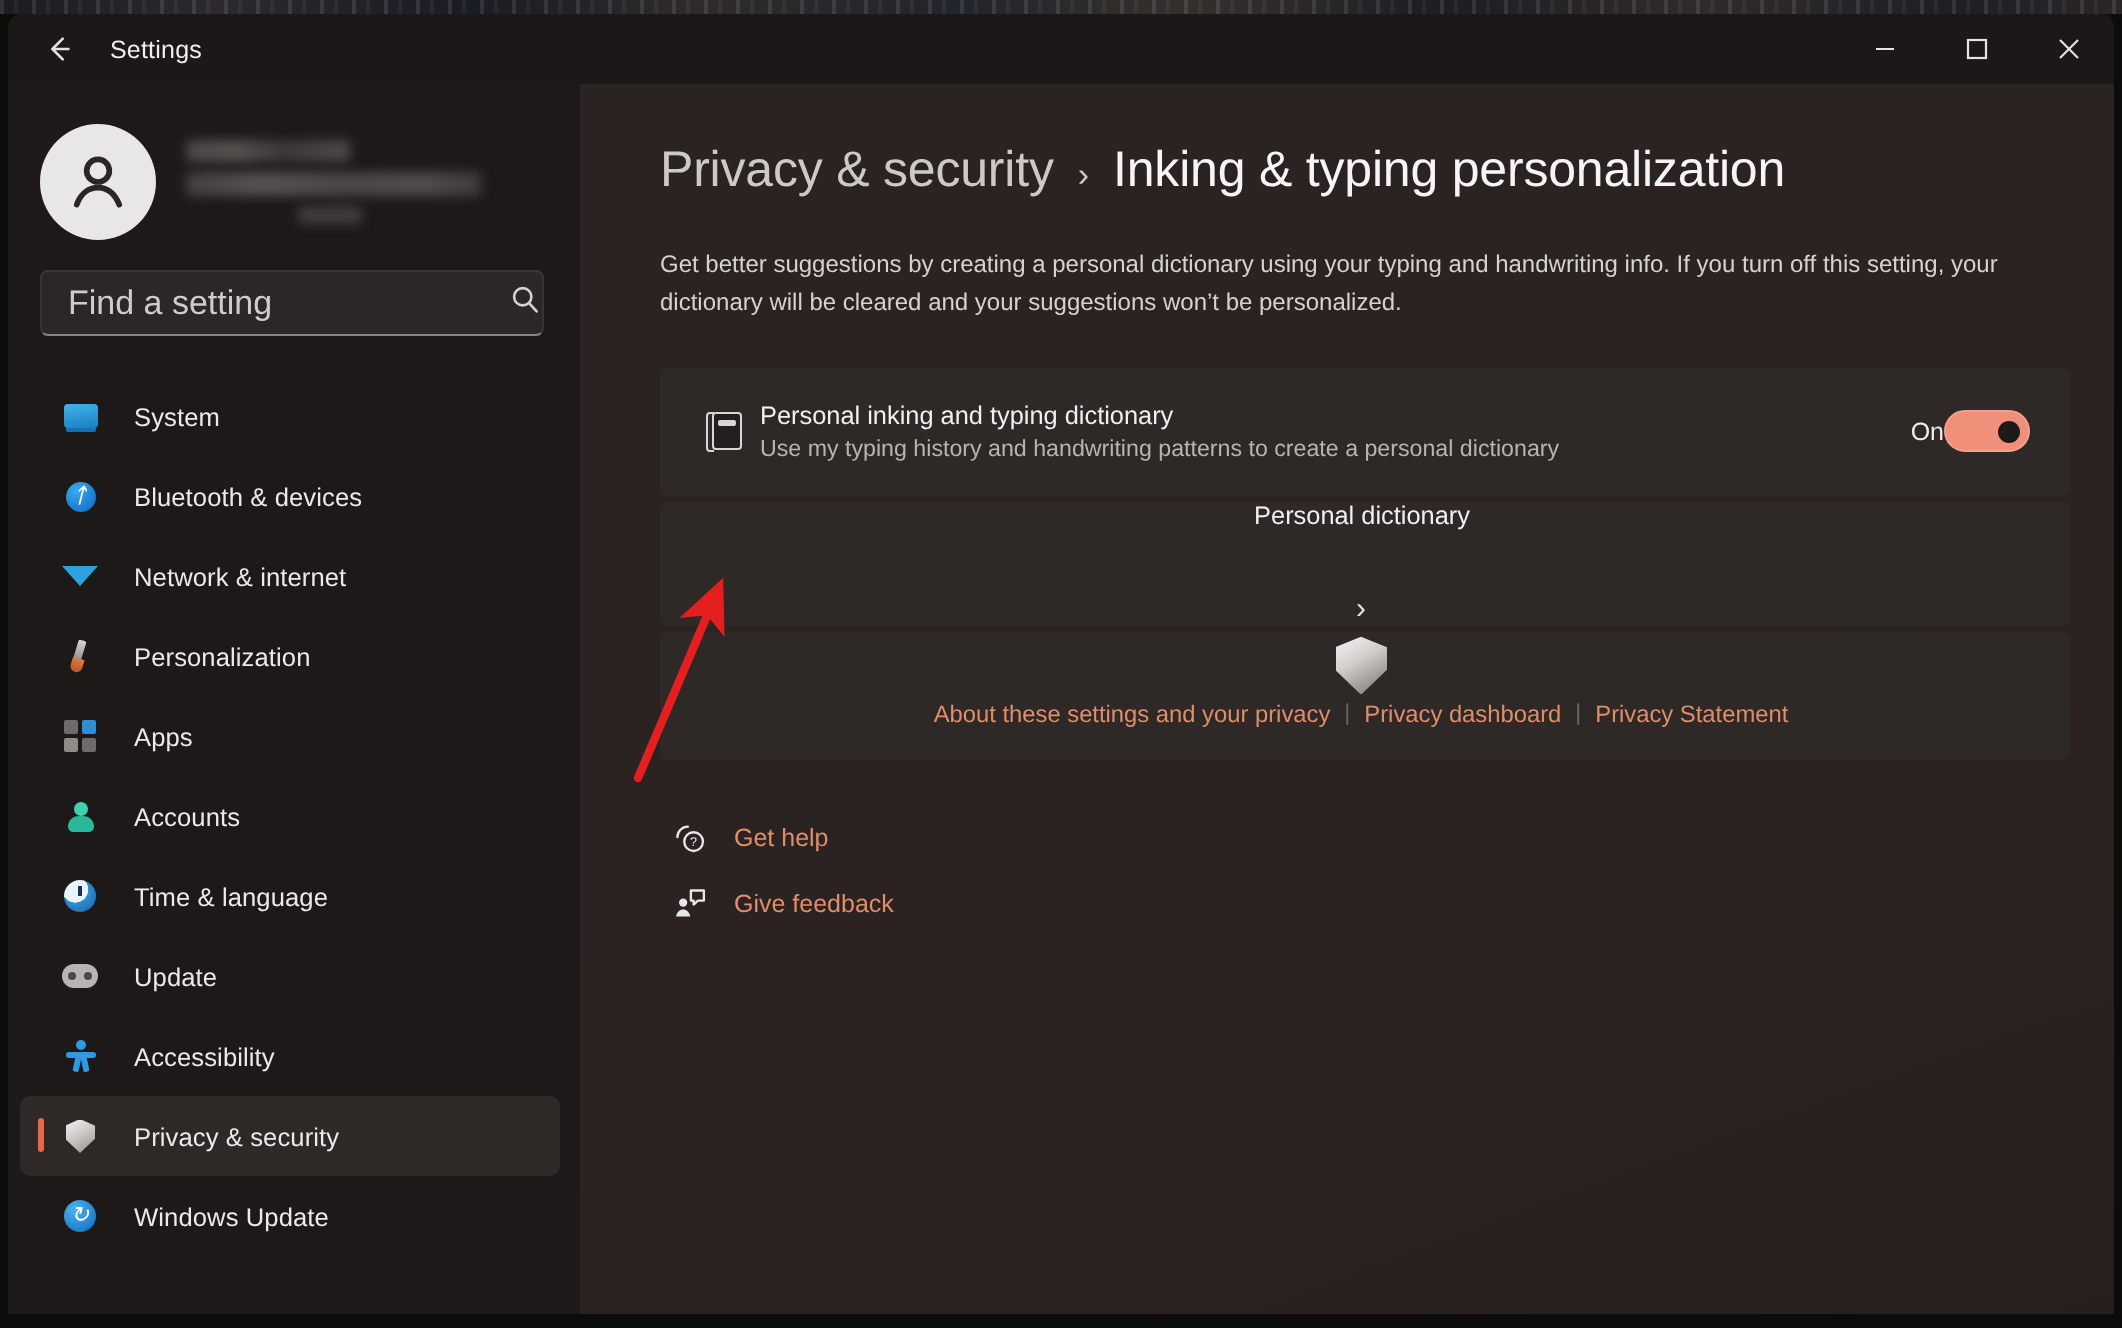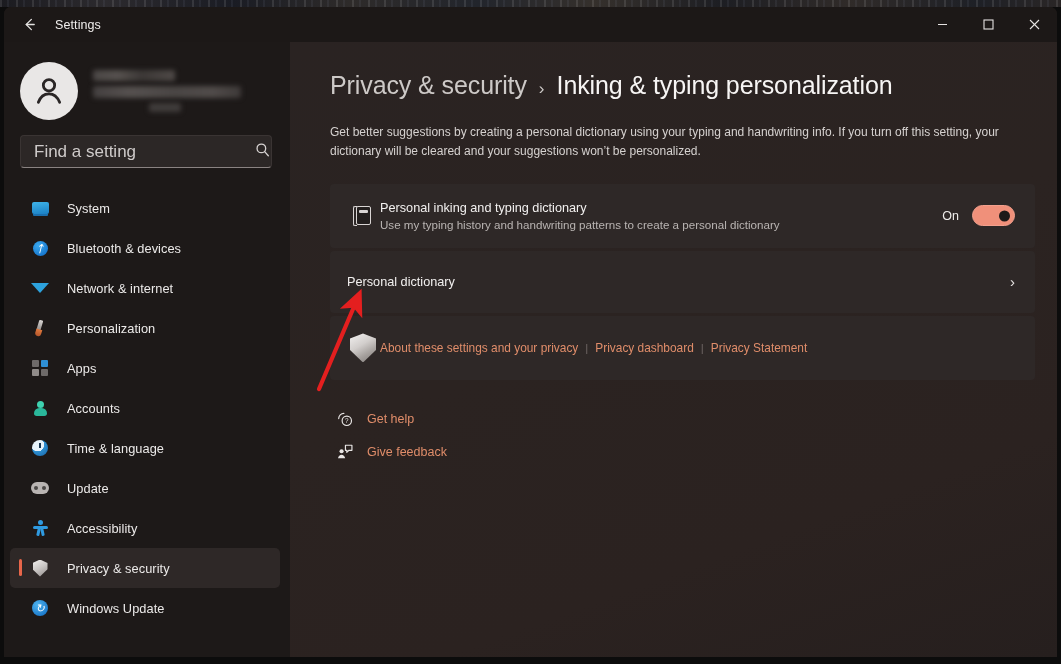"On" .toggle-area { gap: 13px -> none }
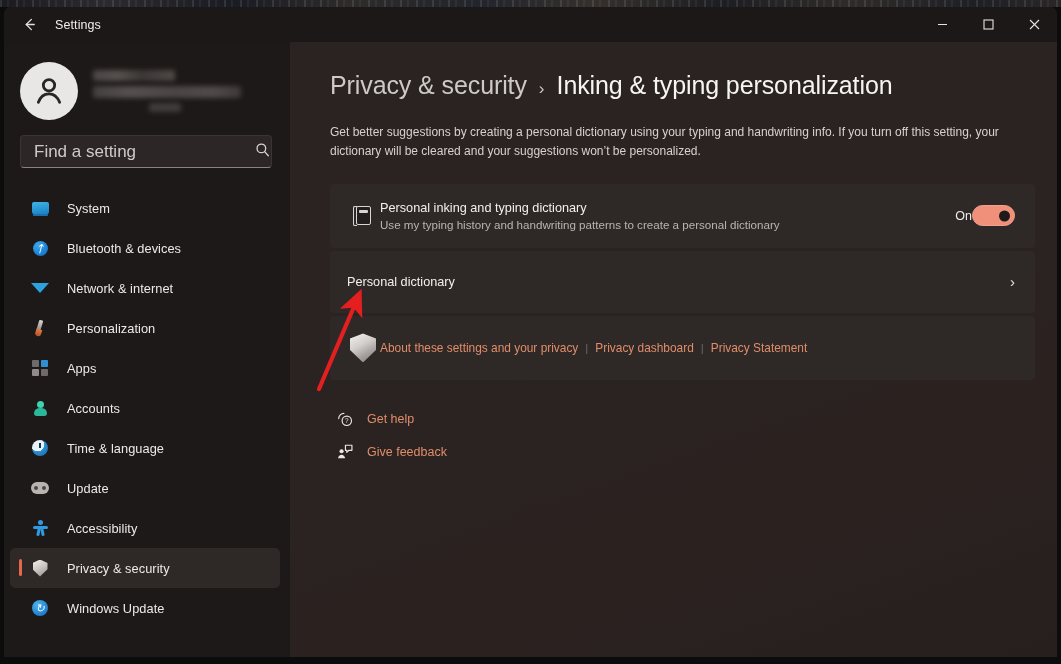"Personal dictionary" .card + .card { flex-direction: none -> column }
